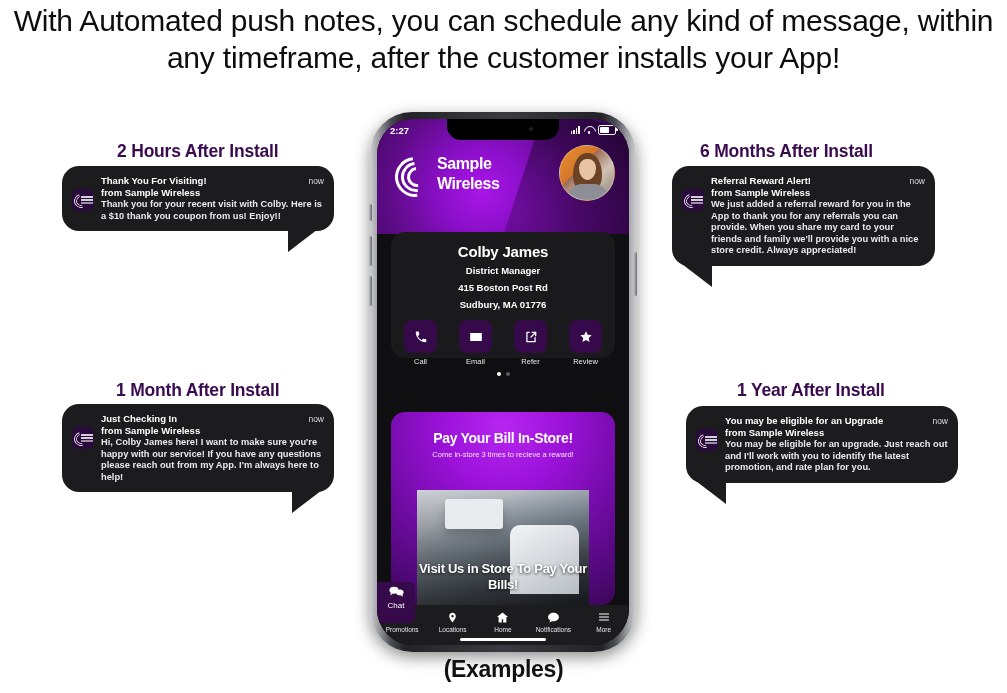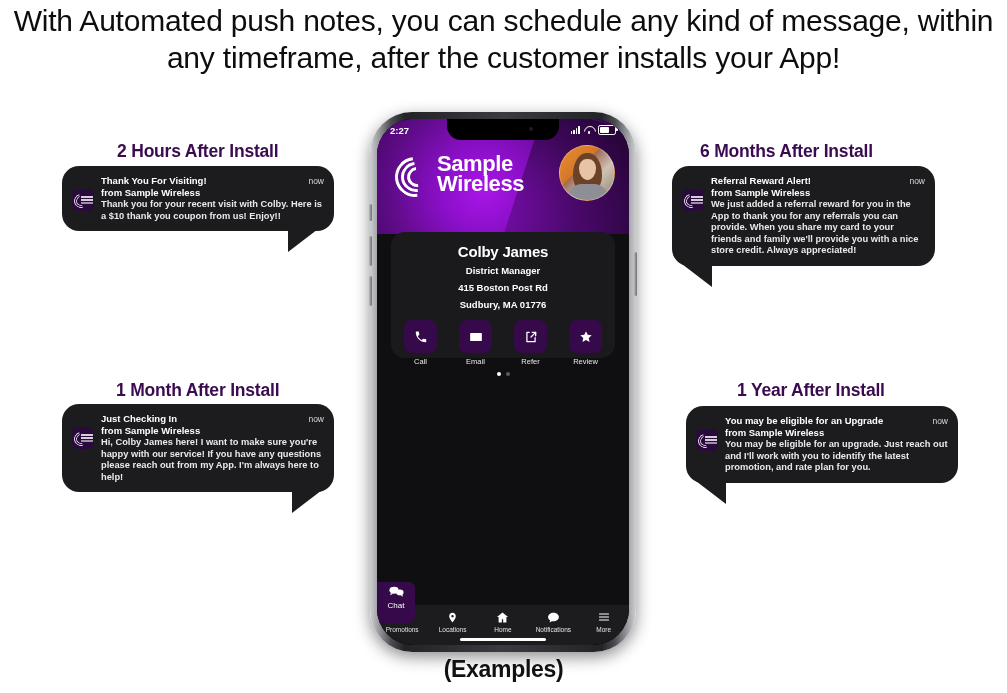"Sample" .brandtext { font-size: 22px -> 16px }
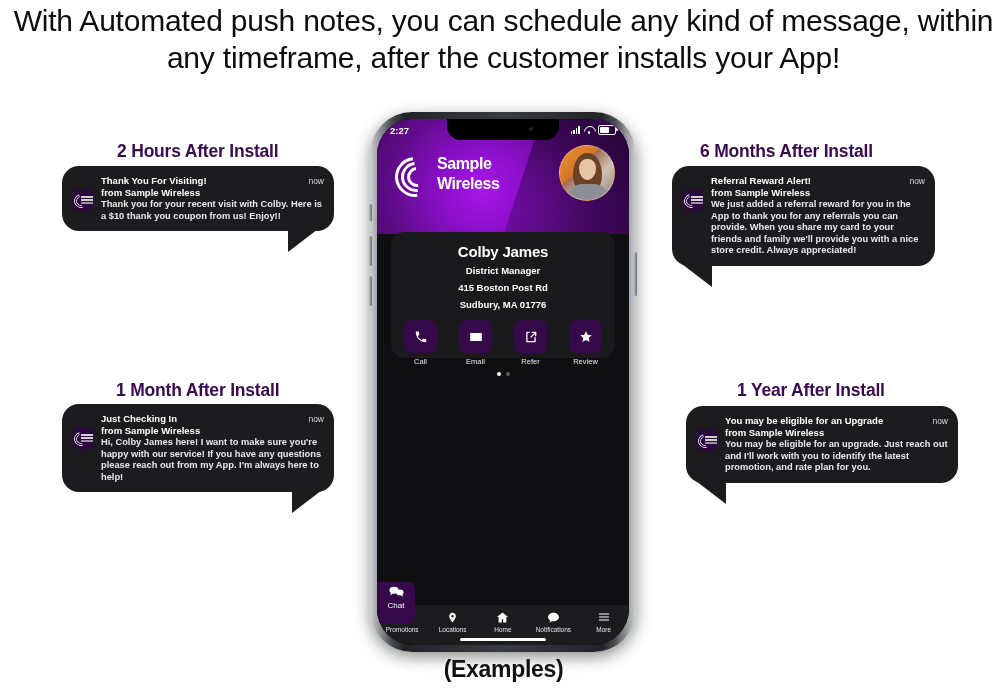"Pay Your Bill In-Store!" div.promo { html: none -> <div> <div> <div>Pay Your Bill In-Store!</div> <div>Come in-store 3 times to recieve a reward!</div> </div> <div></div> <div>Visit Us in Store To Pay Your Bills!</div> </div> }
